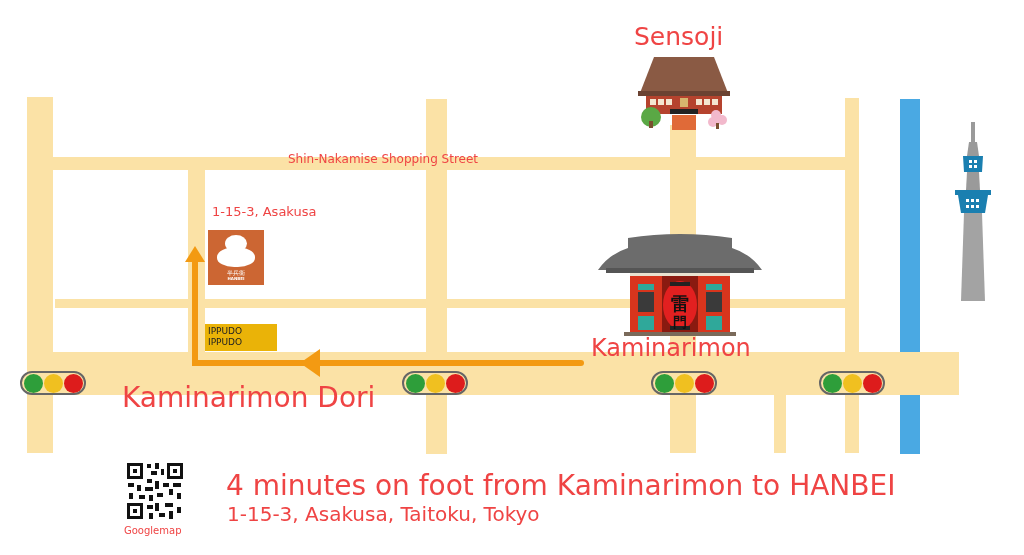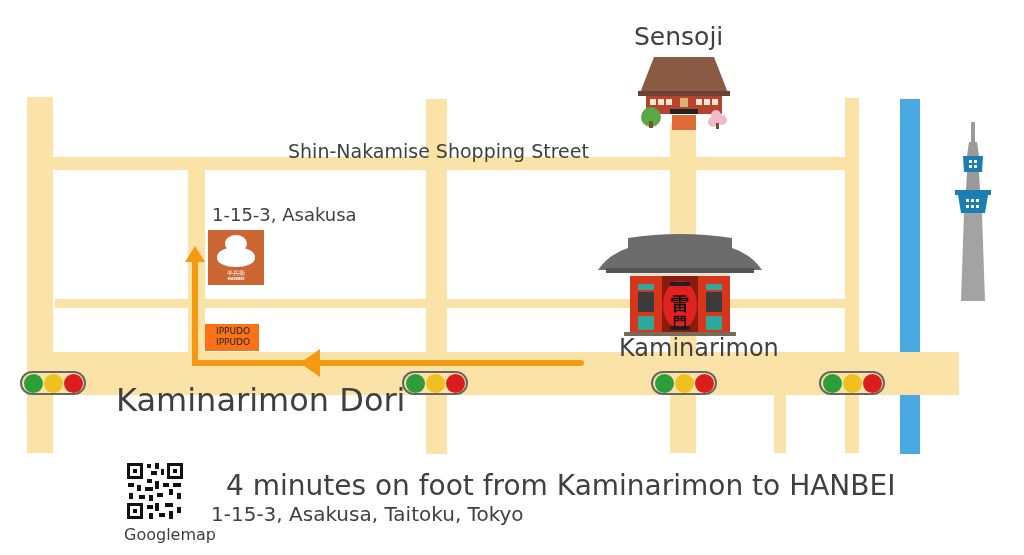"Sensoji" .label { color: #404040 -> #ef4444 }
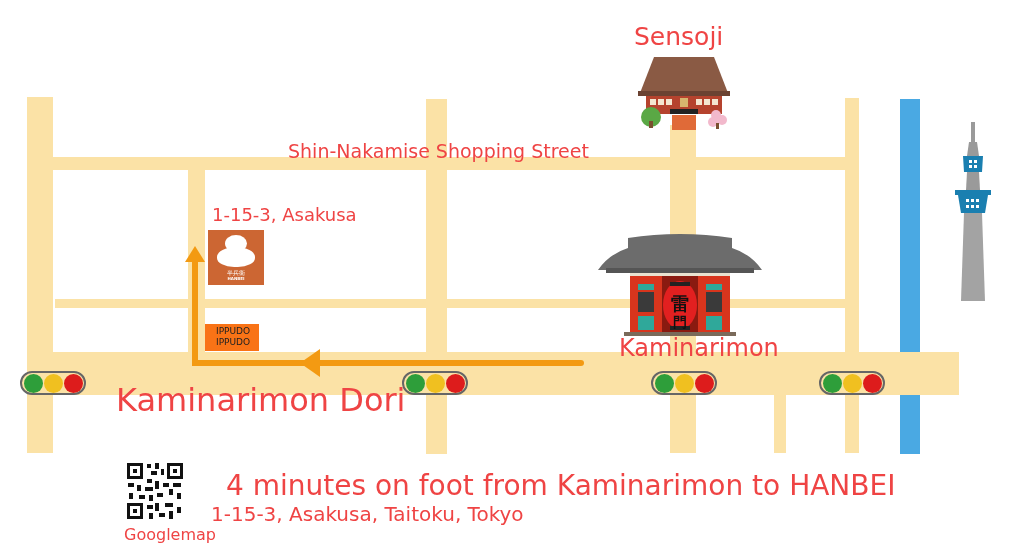"Shin-Nakamise Shopping Street" div.label { font-size: 19px -> 12px; top: 140px -> 152px }
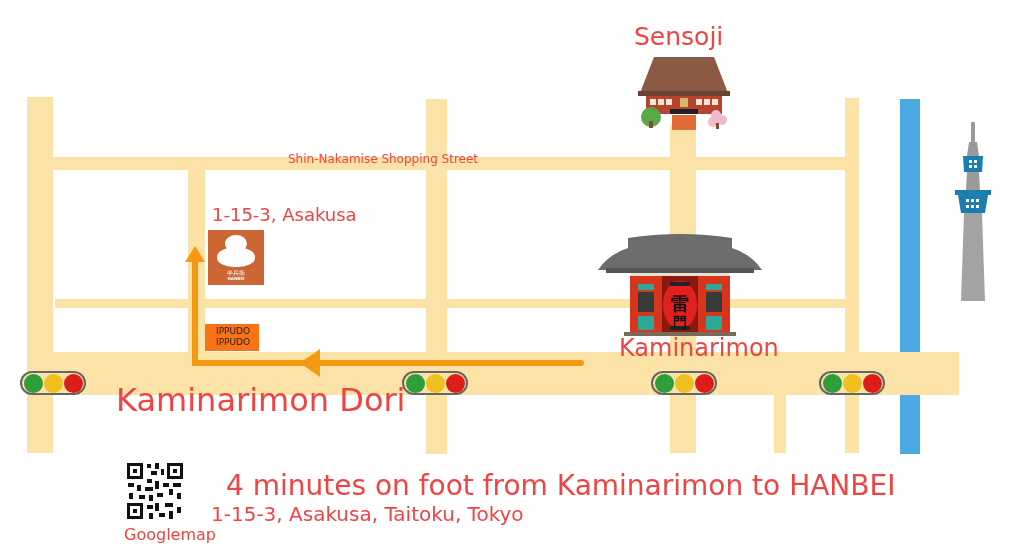"1-15-3, Asakusa" div.label { font-size: 18px -> 13px }
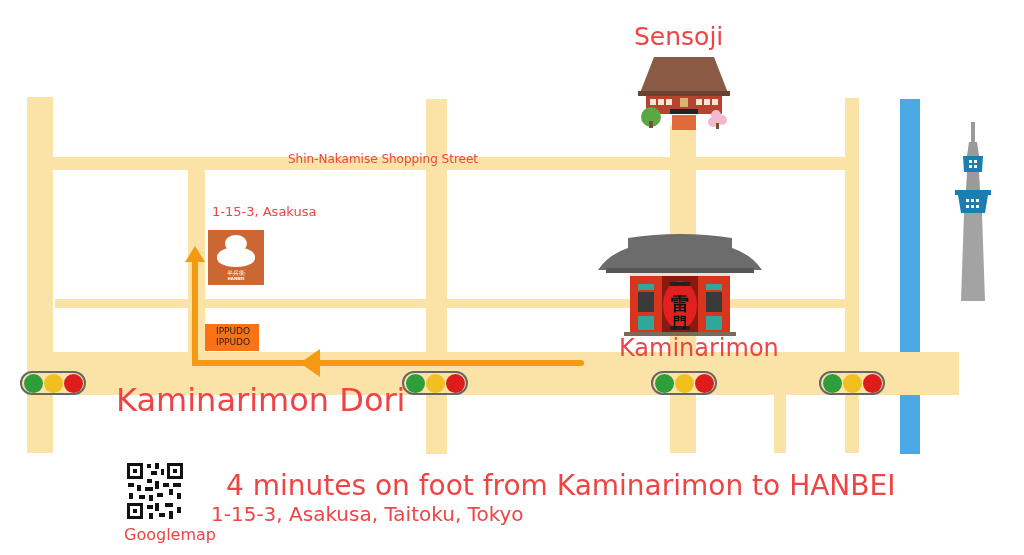"IPPUDO" .ippudo { background: #f97316 -> #eab308; padding: 2px 11px -> 2px 3px; width: 54px -> 72px }
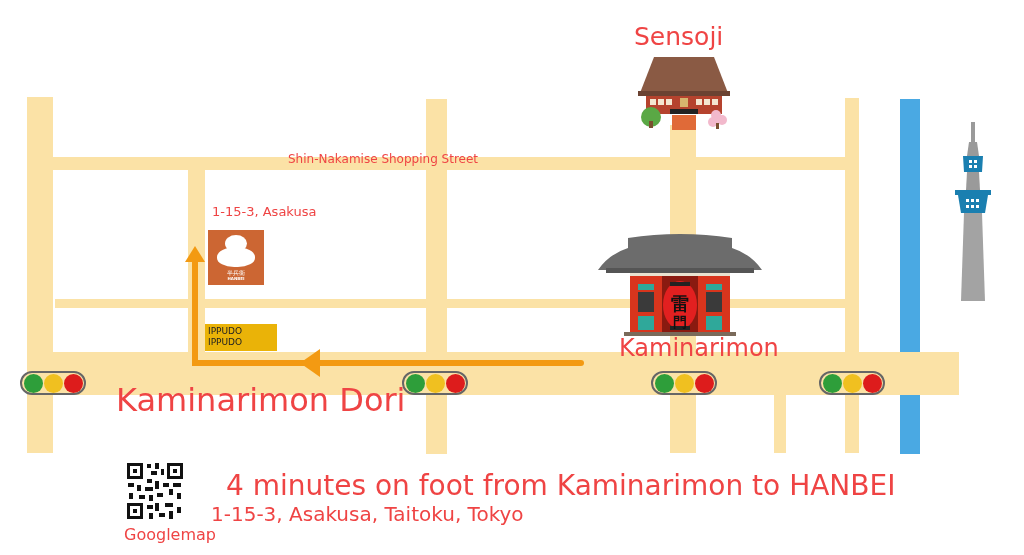"Kaminarimon" div.label { margin-left: 28px -> none }
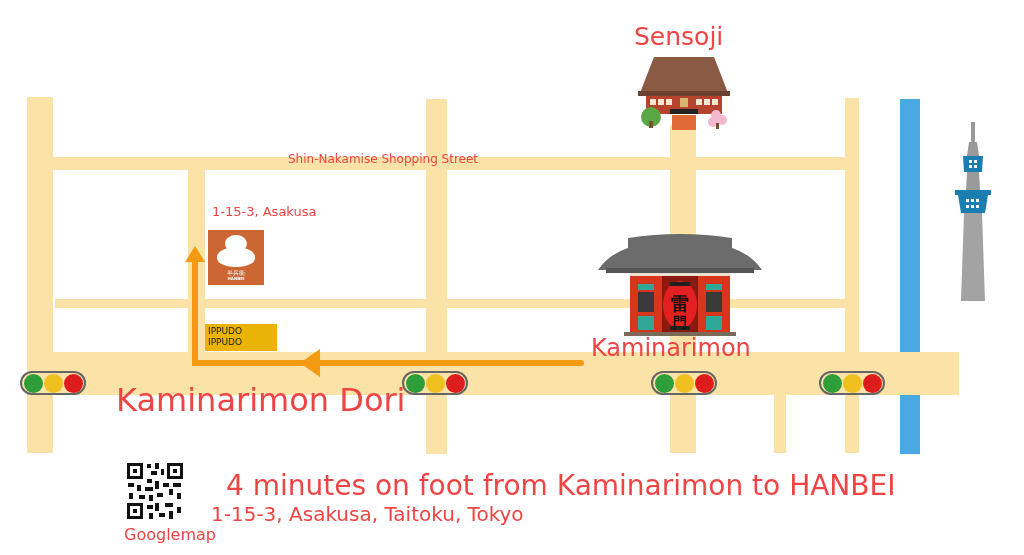"Kaminarimon Dori" div.label { font-size: 32px -> 28px; left: 116px -> 122px }
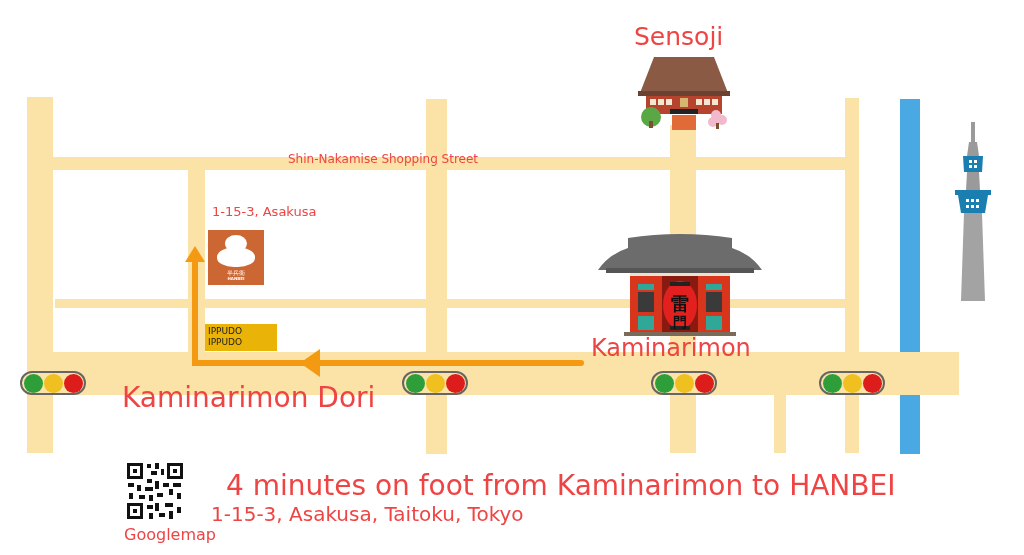"1-15-3, Asakusa, Taitoku, Tokyo" div.label { left: 211px -> 227px }
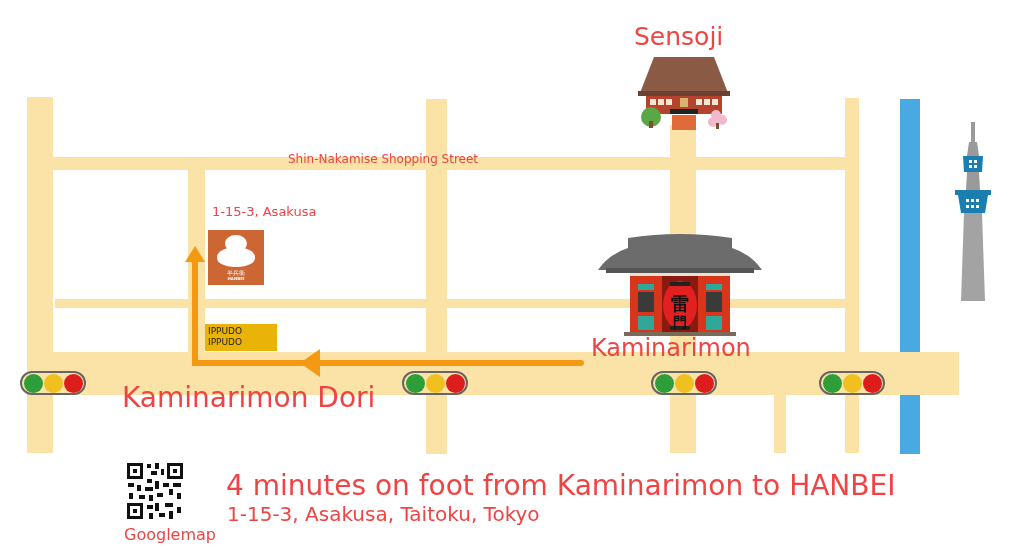"Googlemap" div.label { font-size: 16px -> 10px }
